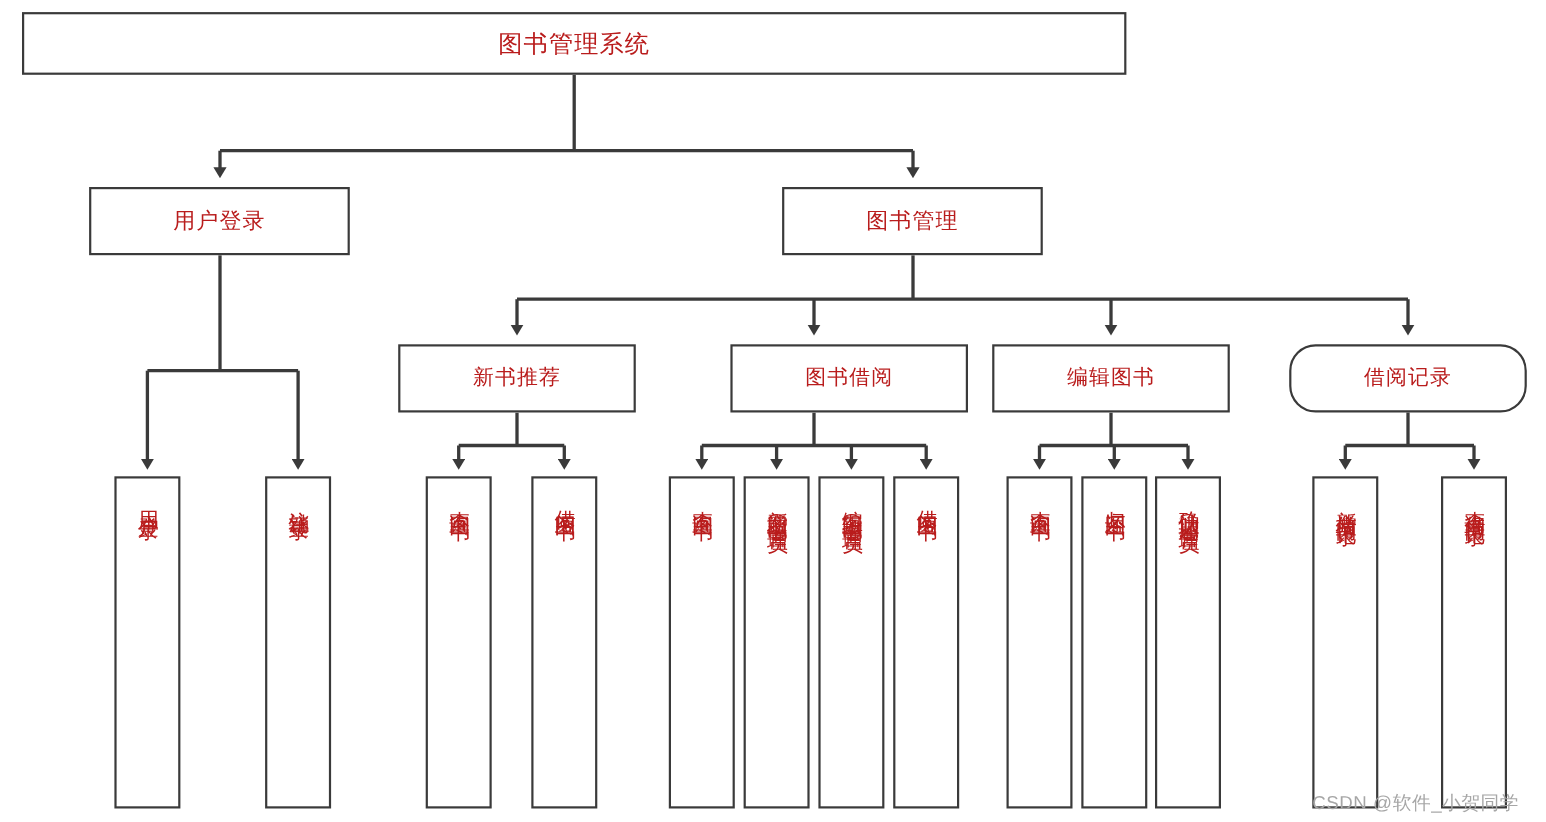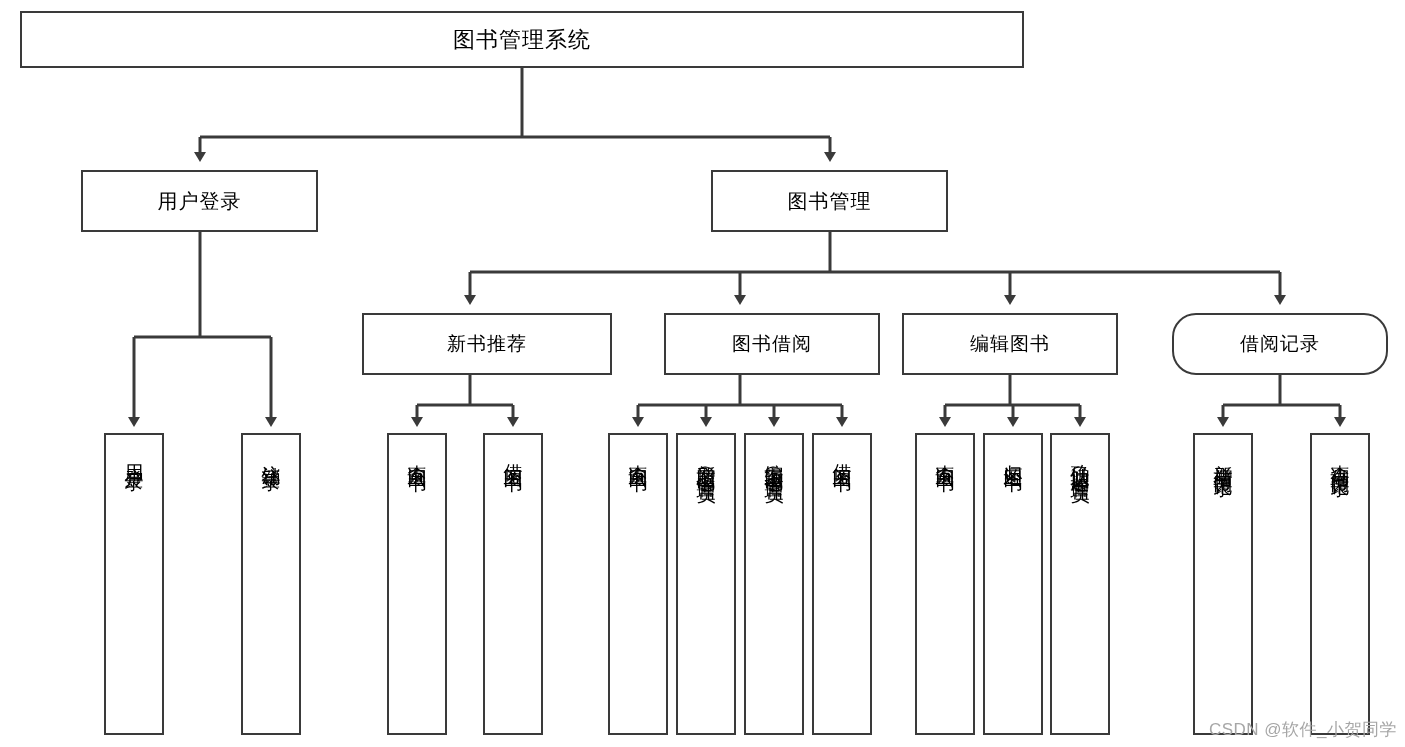"图书管理系统" .node { color: #000000 -> #b91c1c }
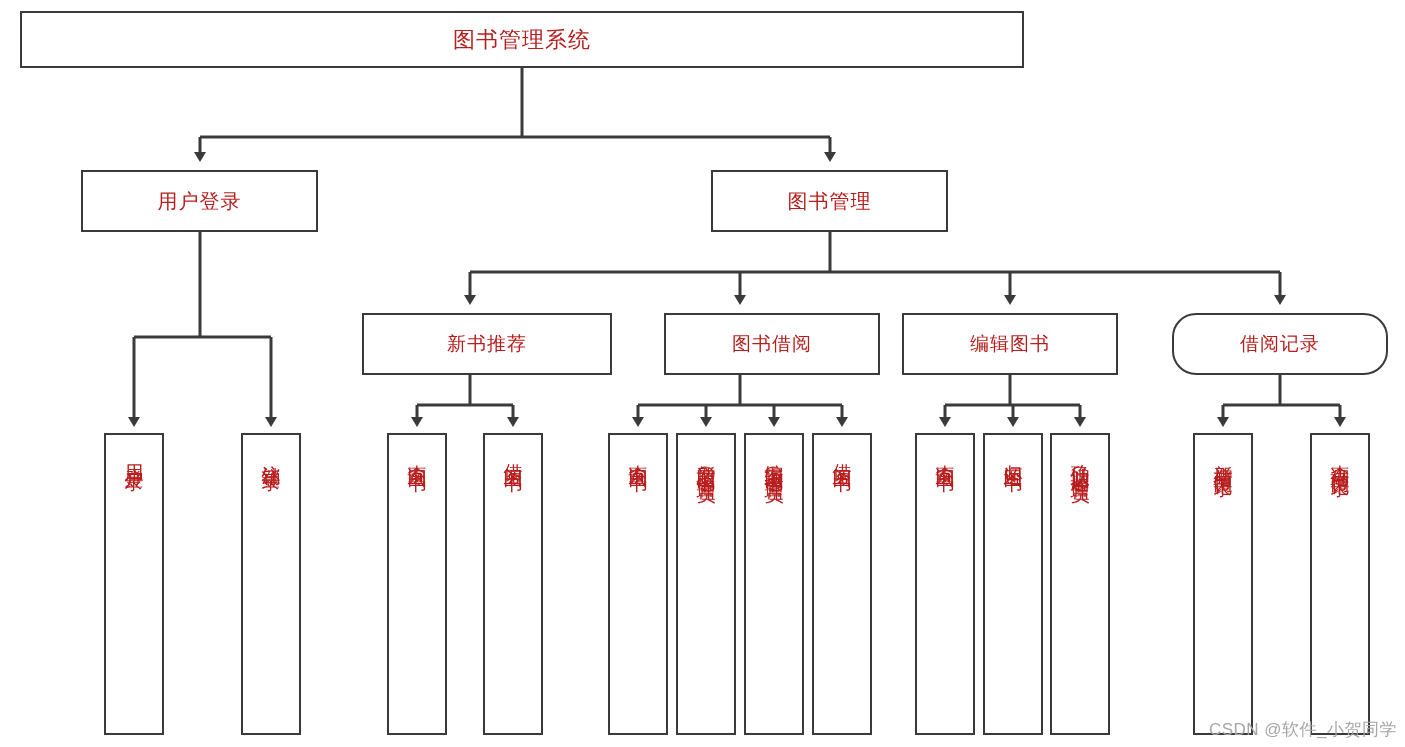"新书推荐" div.node { width: 250px -> 216px }
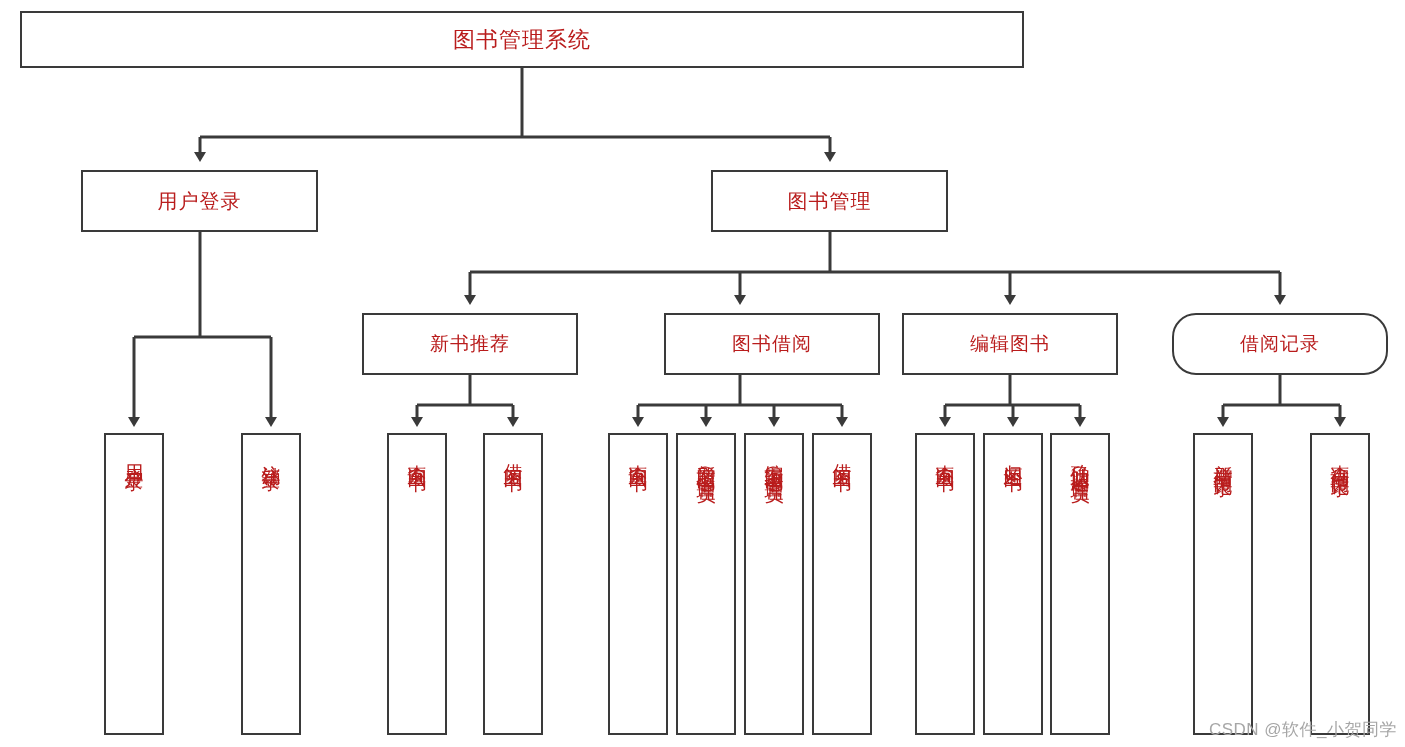"CSDN @软件_小贺同学" .watermark { right: 8px -> 24px }
